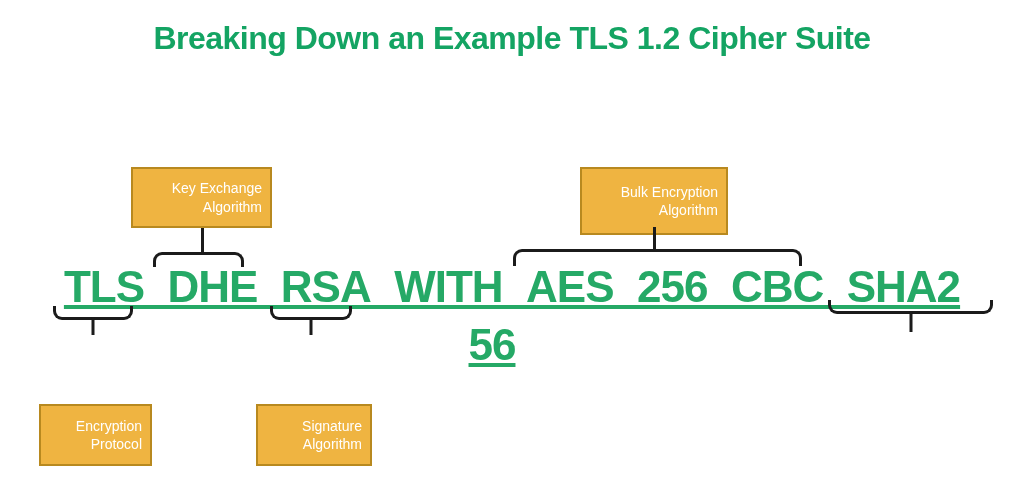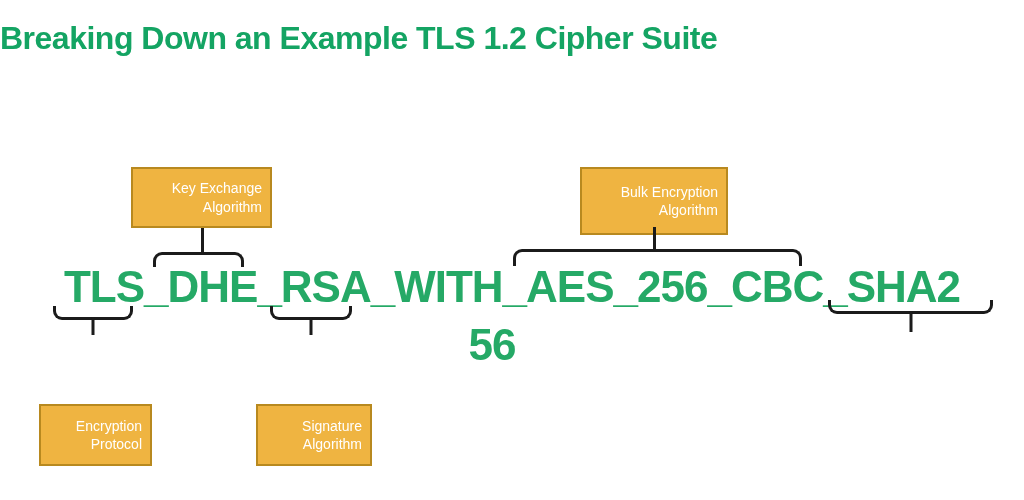"Breaking Down an Example TLS" .title { text-align: left -> center }
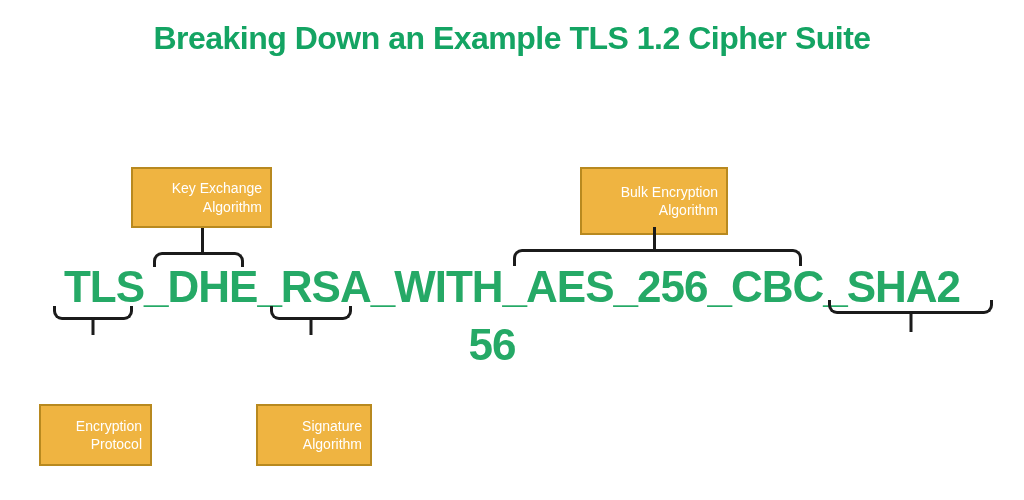"TLS_DHE_RSA_WITH_AES_256_CBC_SHA2" .cipher-line { text-decoration: none -> underline }
